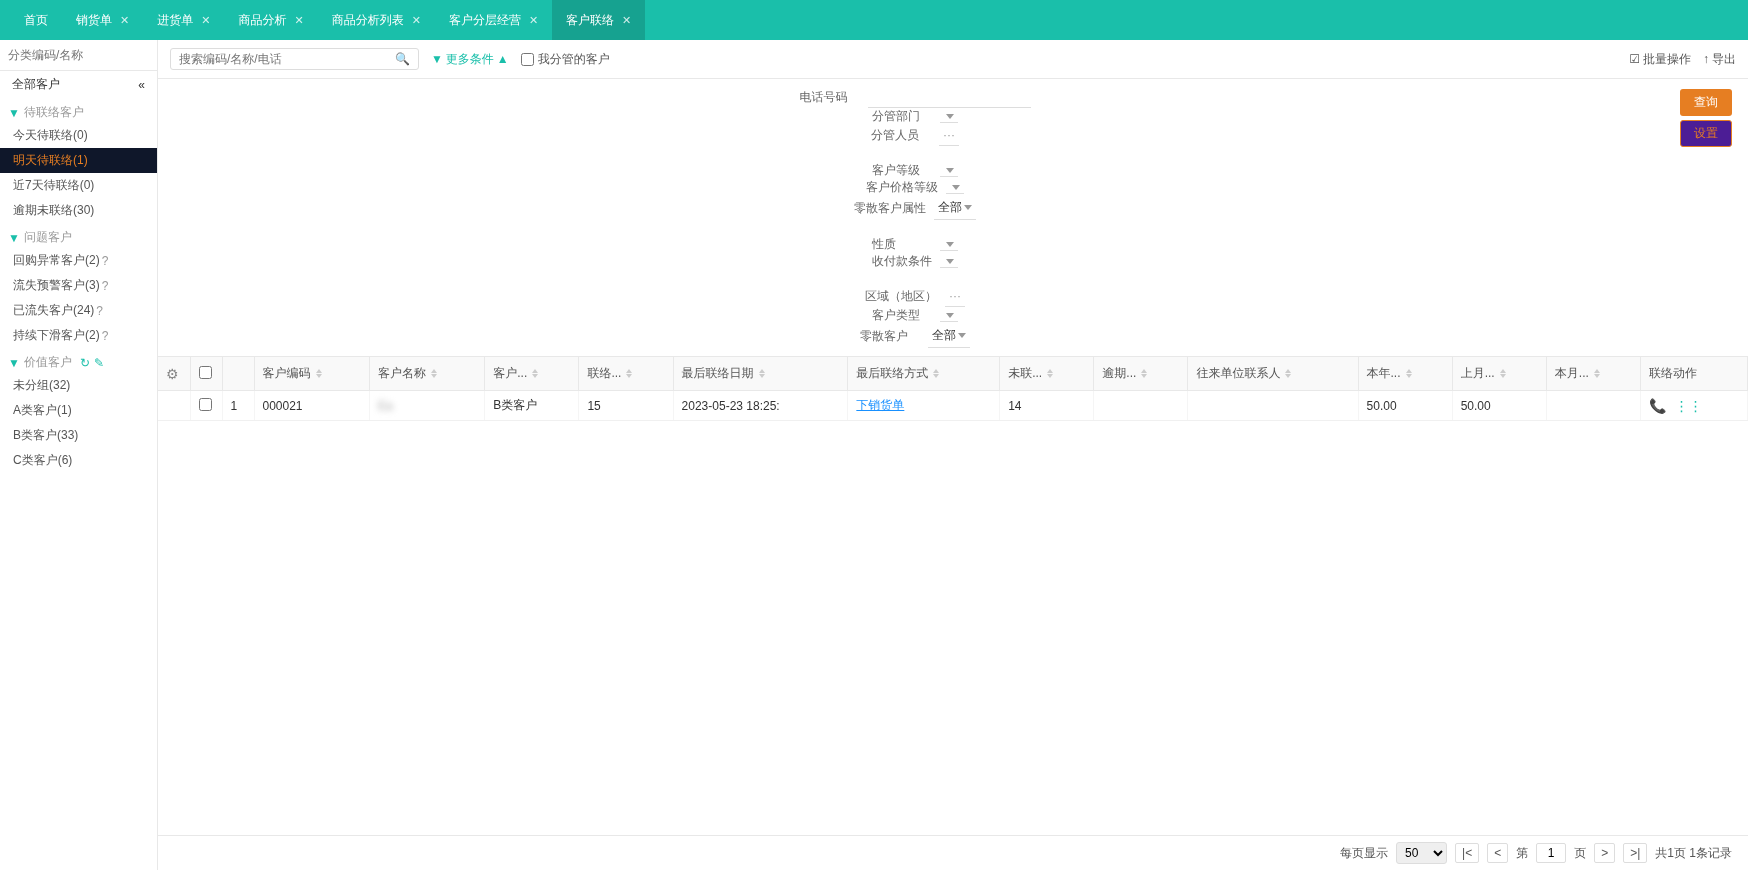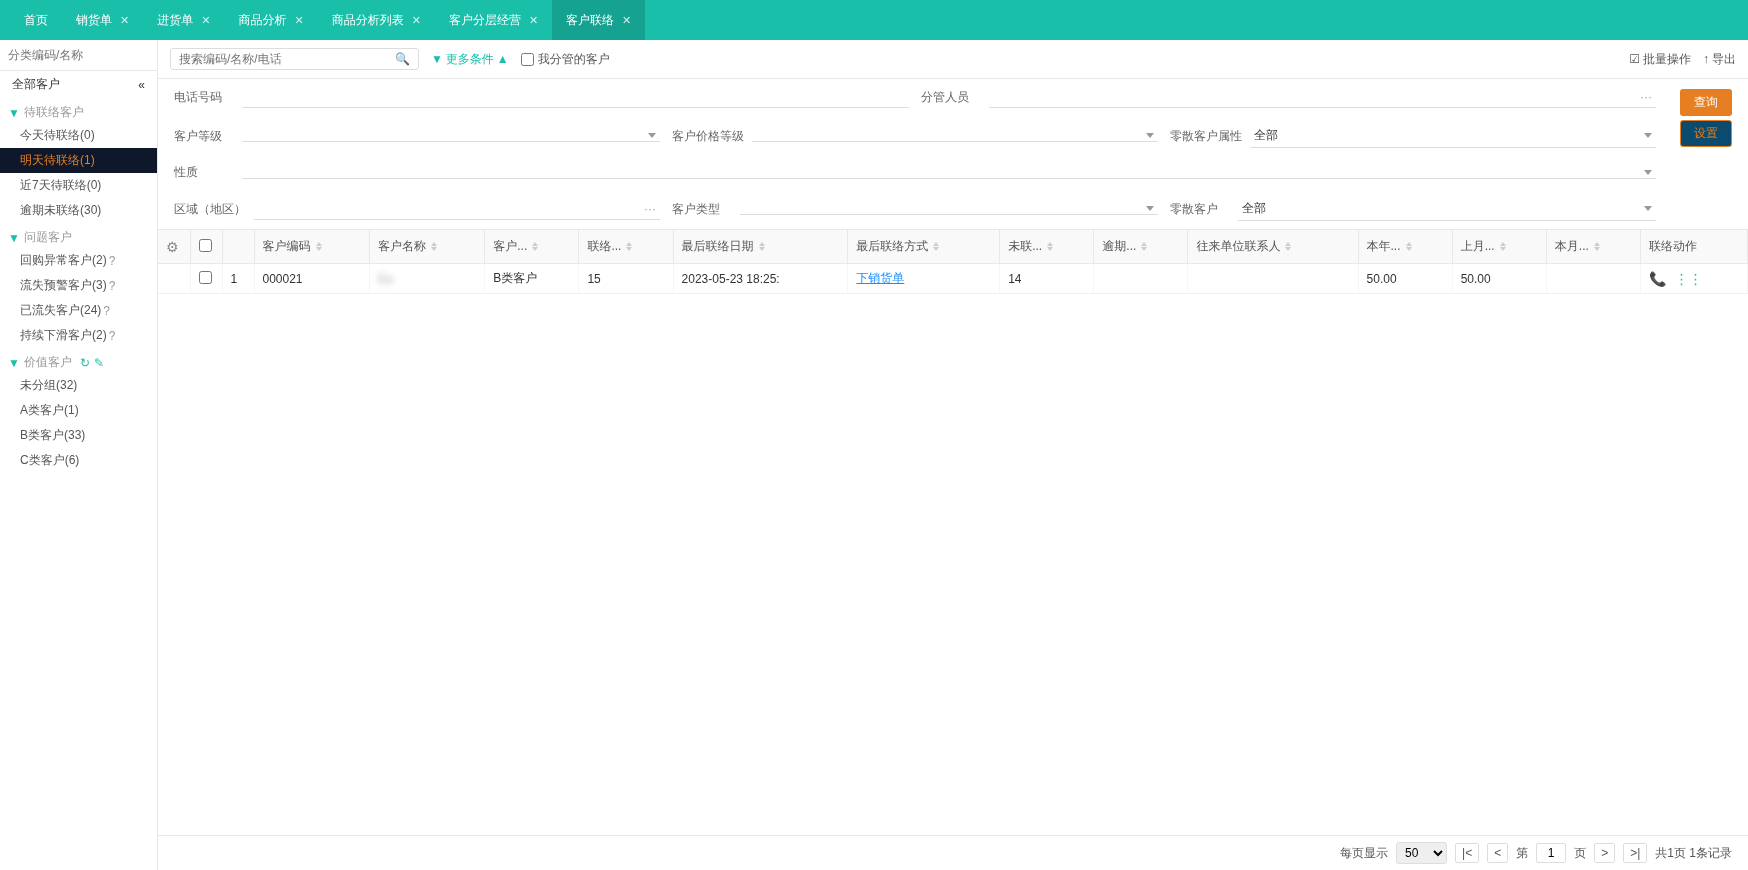"电话号码" .filter-row { flex-direction: none -> column }
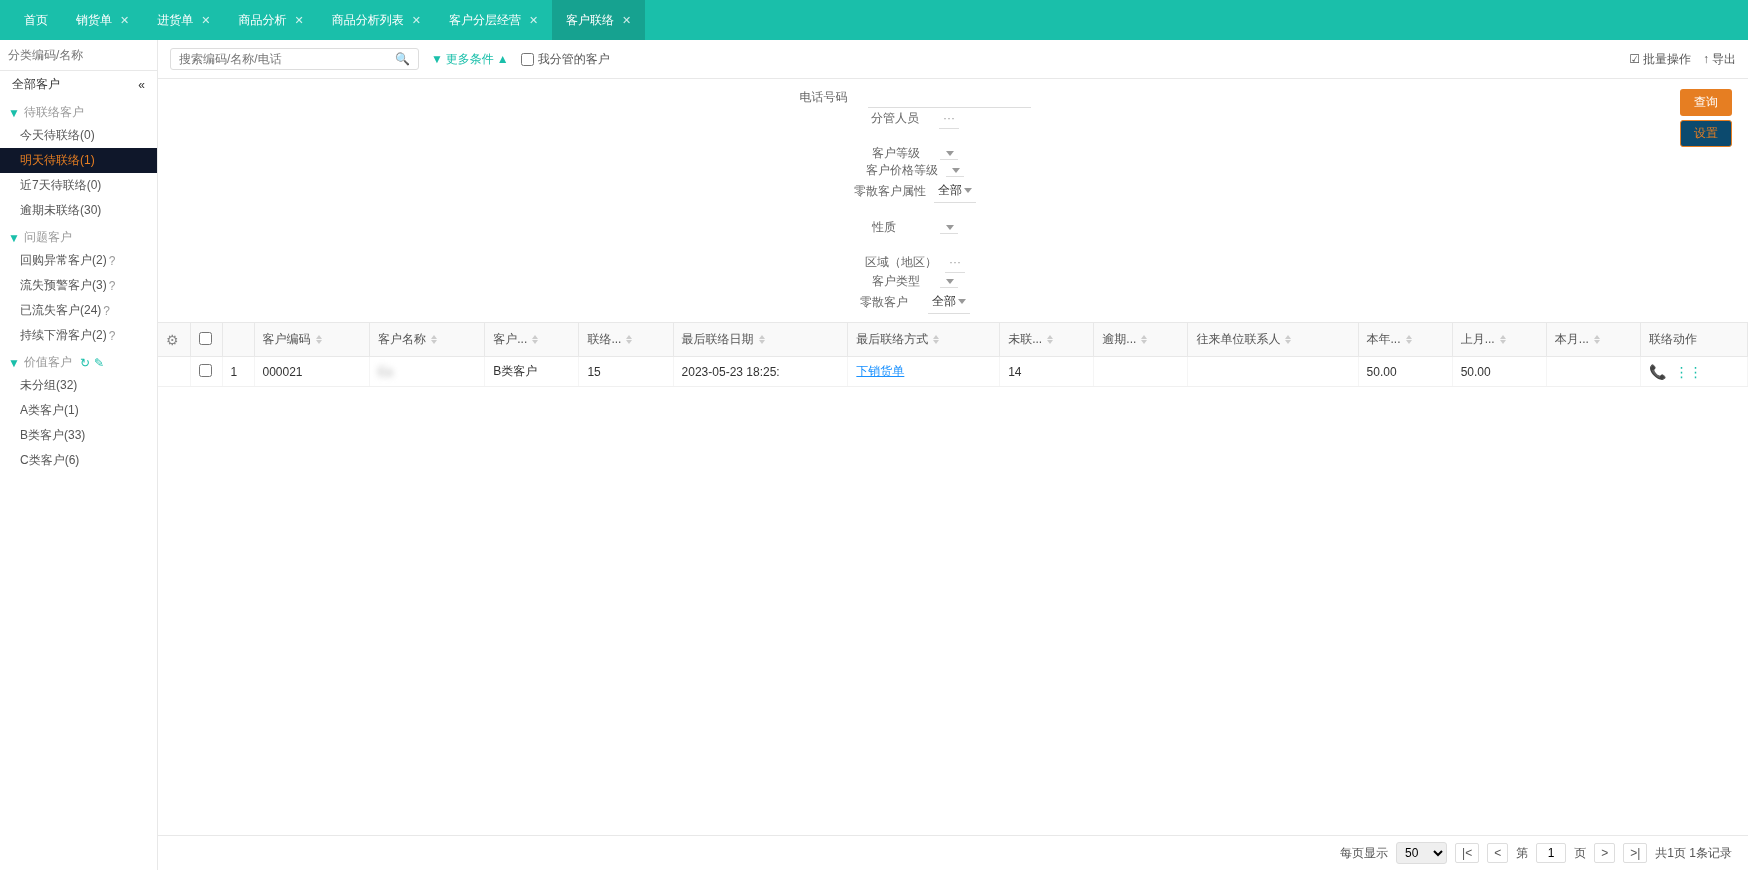"分管部门" div.filter-item { html: none -> <div> <span>分管部门</span> <div> <span></span> <span></span> </div> </div> }
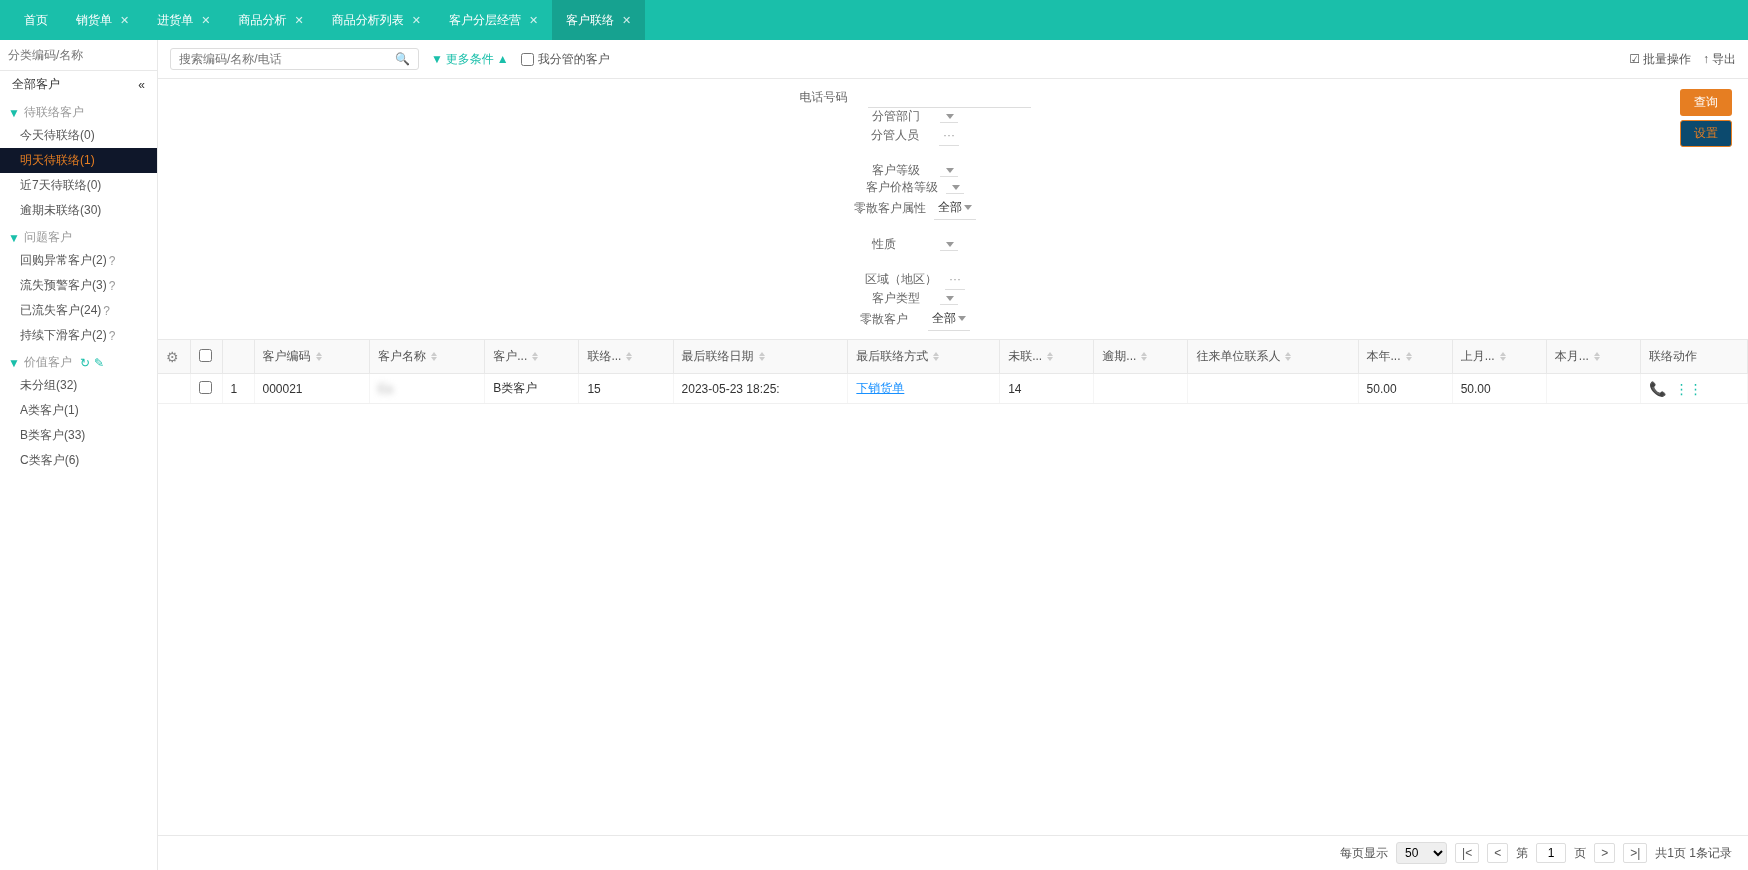"今天待联络(0)" .sidebar-item { padding: 4px 8px 4px 20px -> 4px 8px 4px 13px }
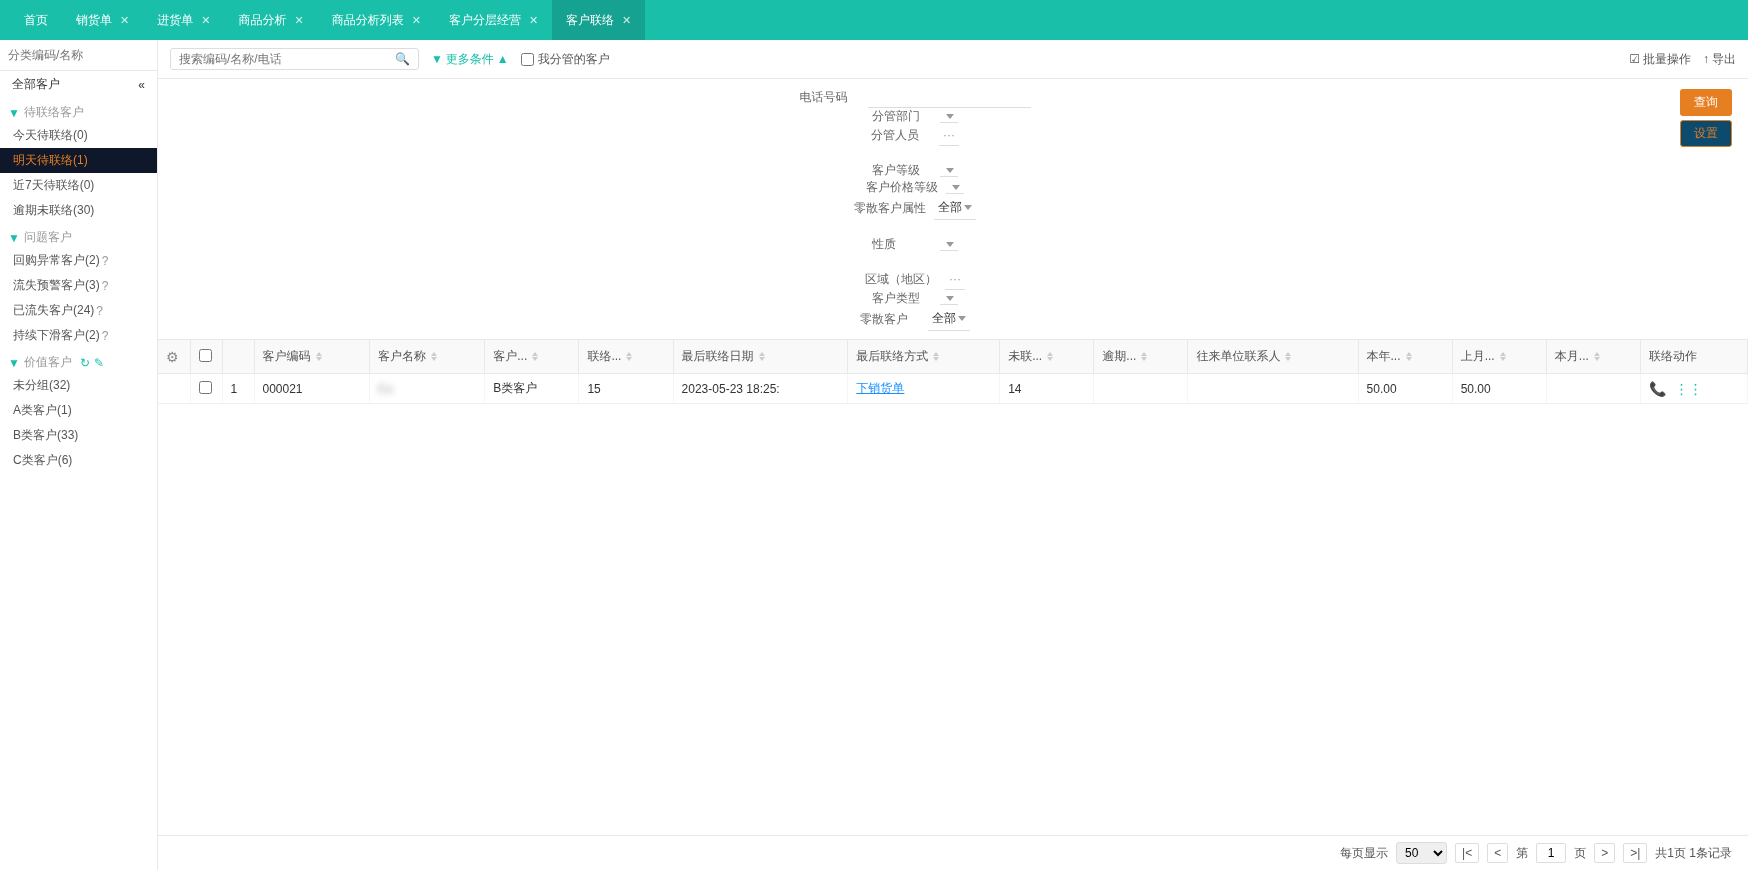"设置" .btn-settings { background: #0c4a6e -> #4c1d95 }
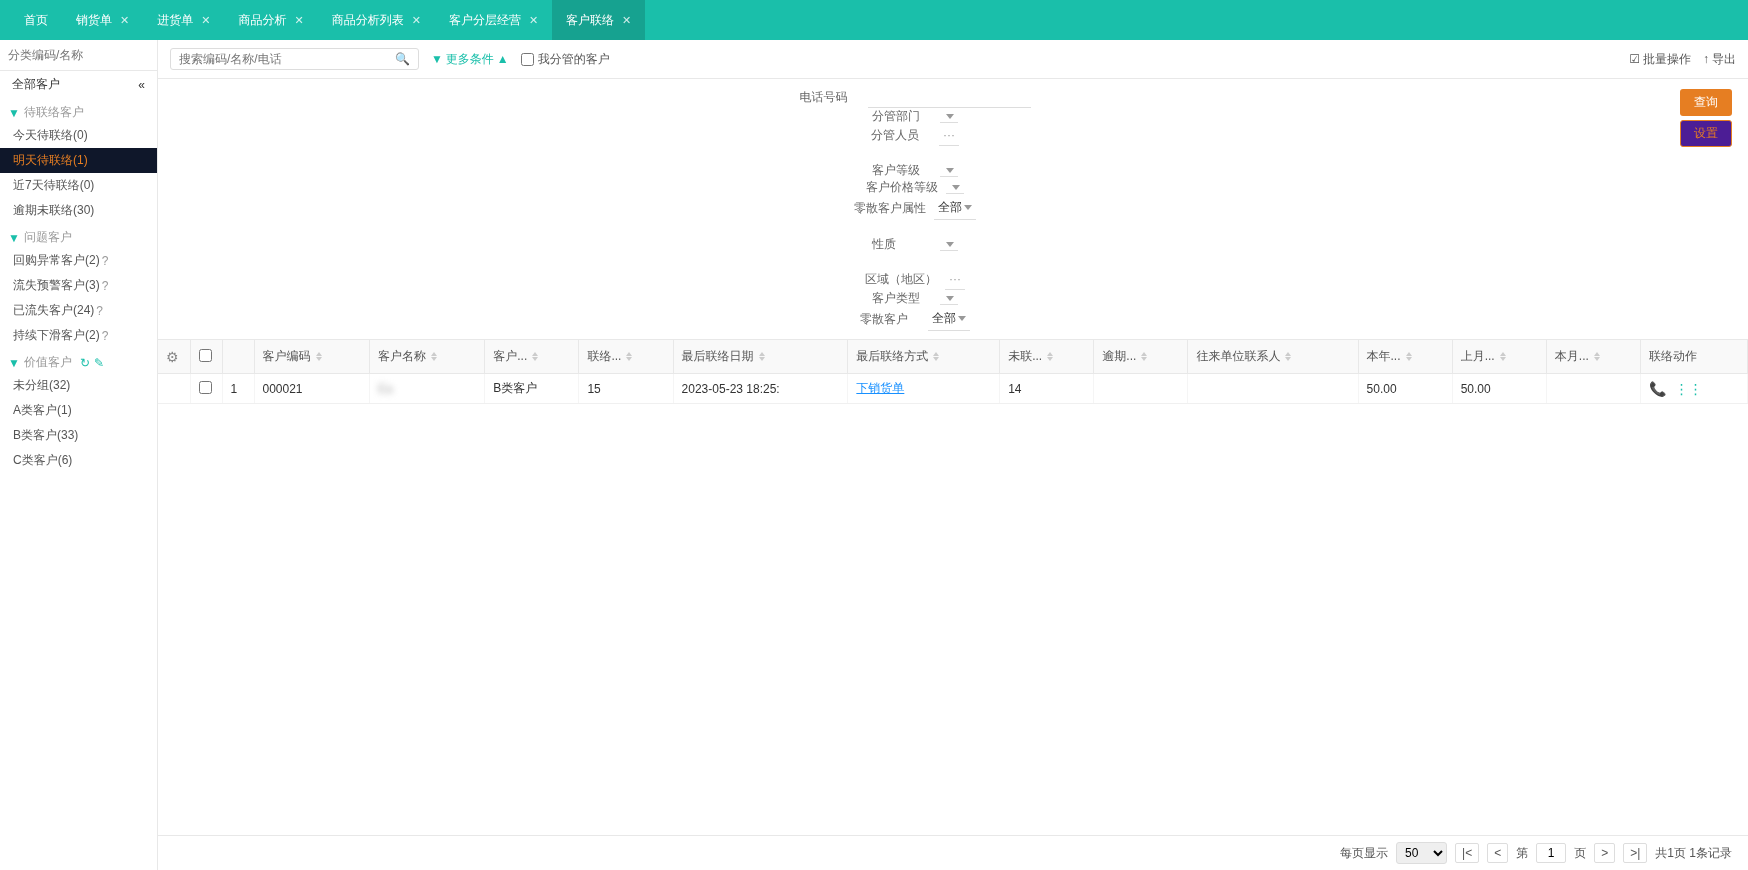"收付款条件" div.filter-item { html: none -> <div> <span>收付款条件</span> <div> <span></span> <span></span> </div> </div> }
